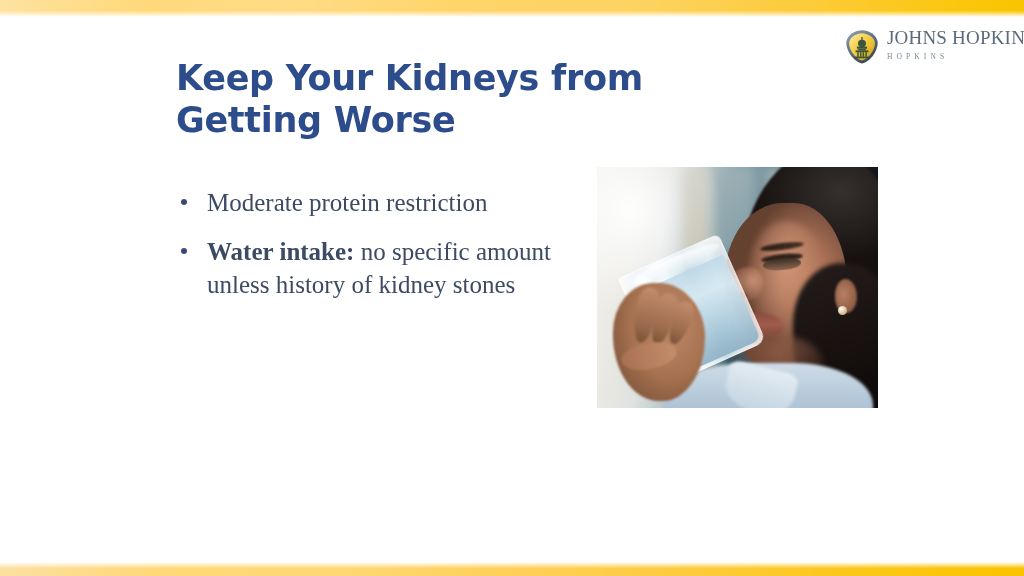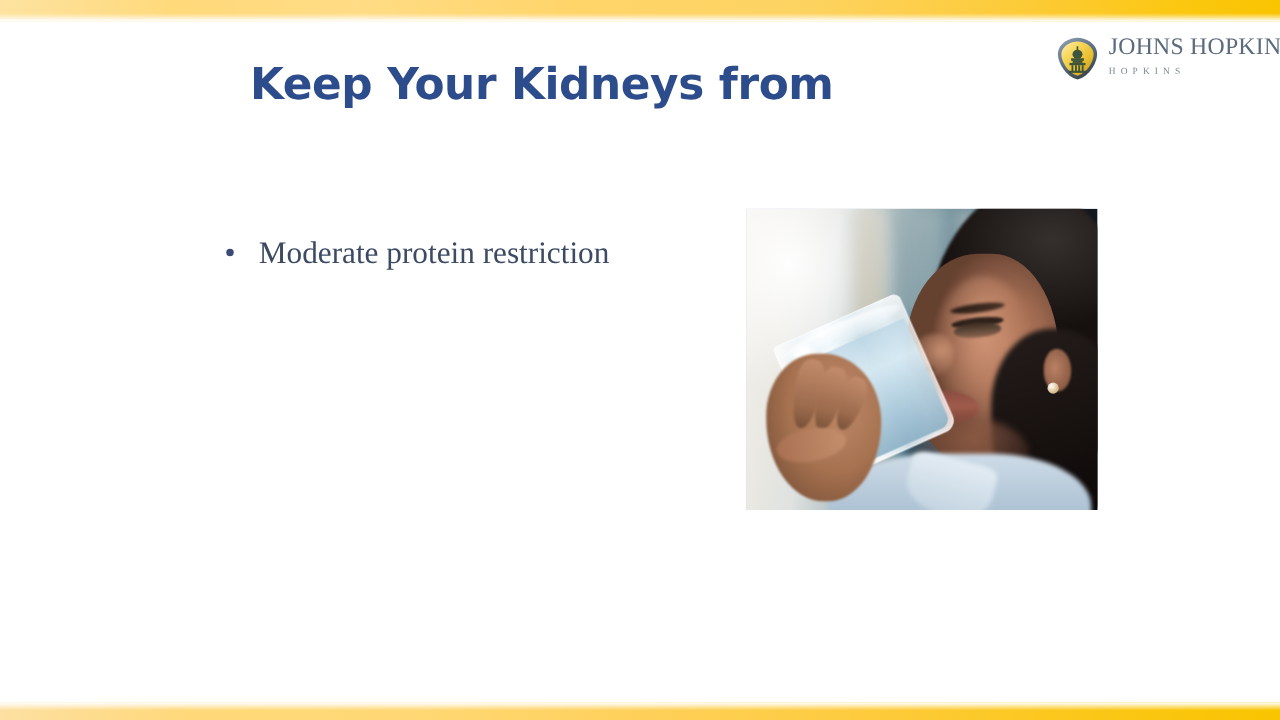"Keep Your Kidneys from" .title { margin-left: 24px -> none; top: 24px -> 34px }
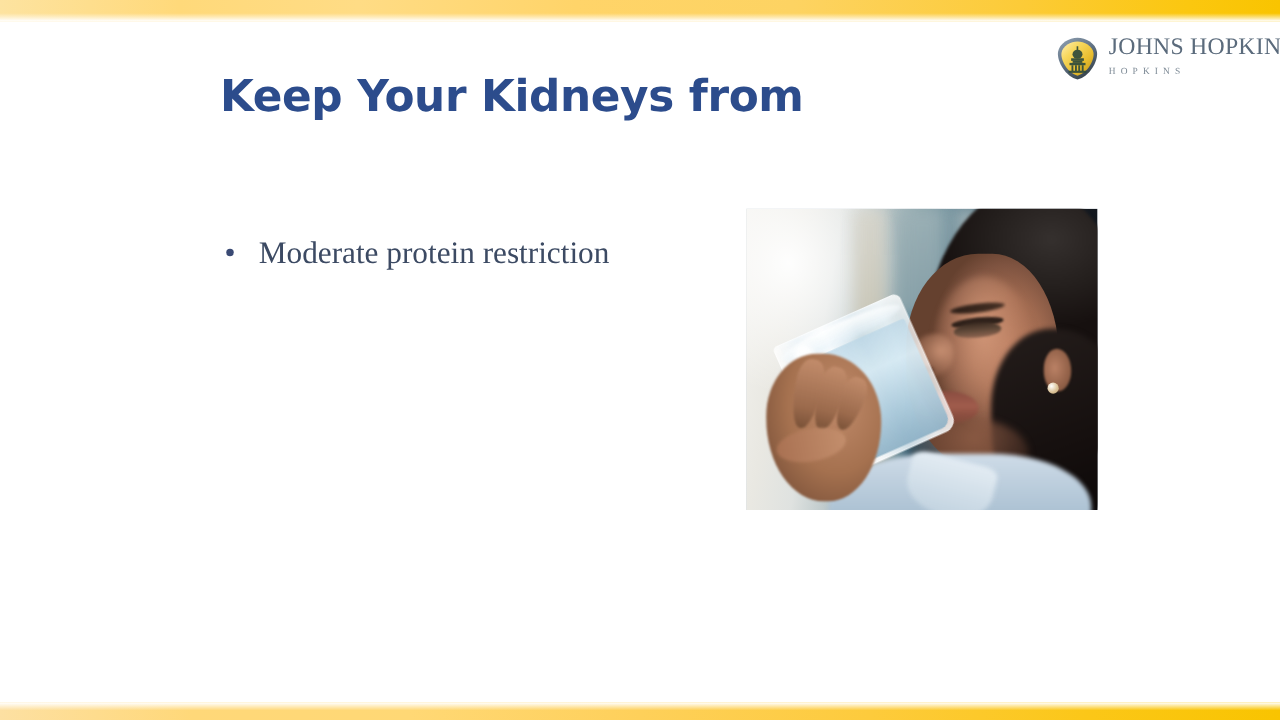"Getting Worse" span.line { html: none -> <span>Getting Worse</span> }
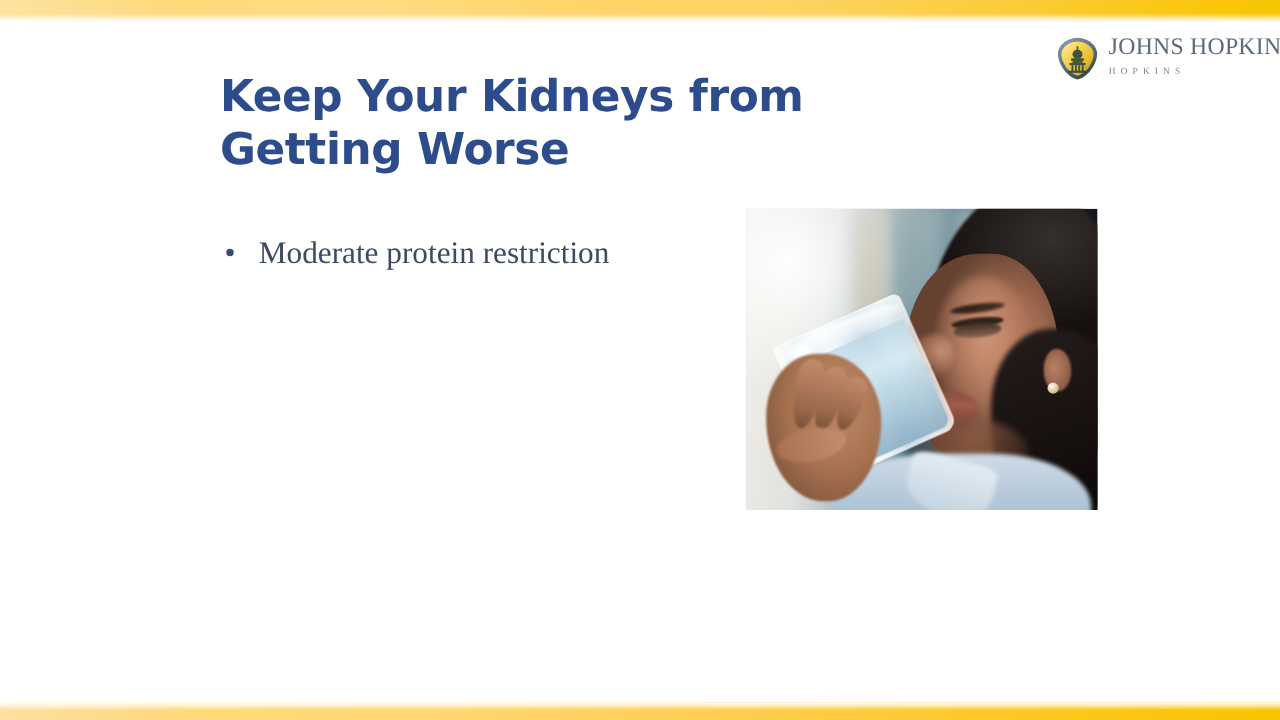"Water intake: no specific amount" li.bullet-item { html: none -> <li> <span></span> <span>Water intake:</span><span> no specific amount unless history of kidney stones</span><span></span> </li> }
